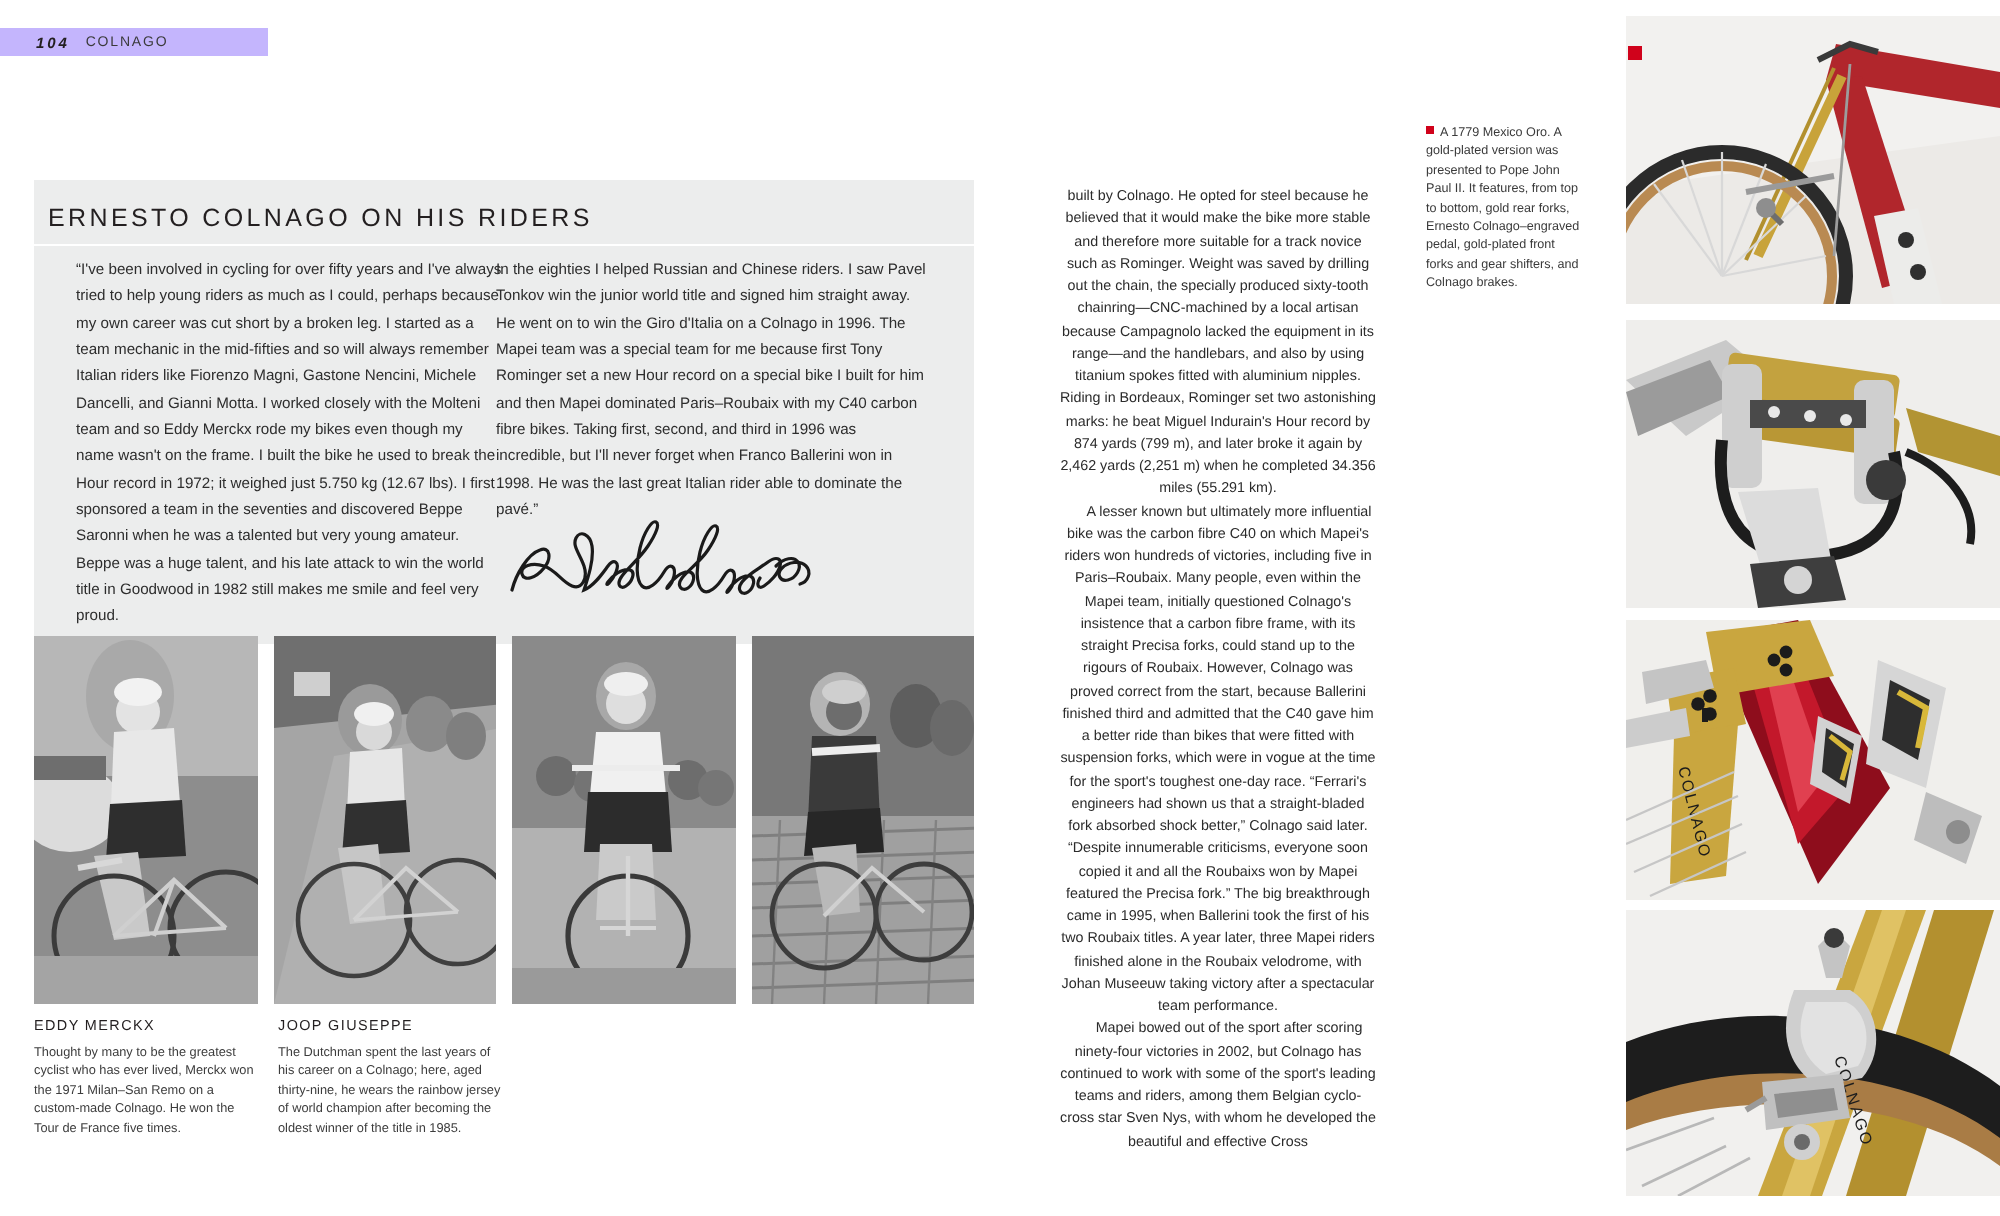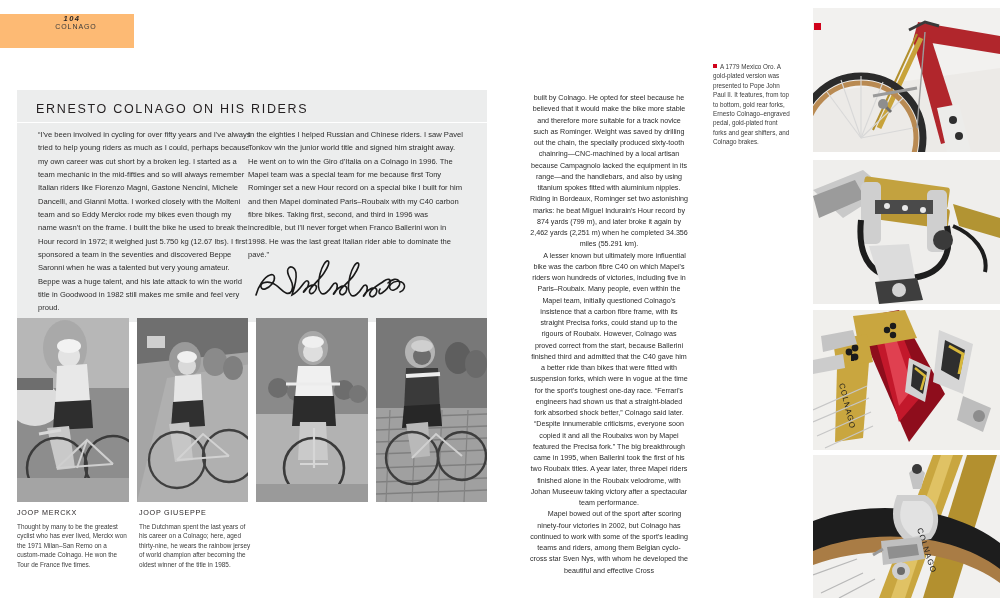"104" .runhead { background: #fdba74 -> #c4b5fd; flex-direction: column -> none; height: 34px -> 14px }
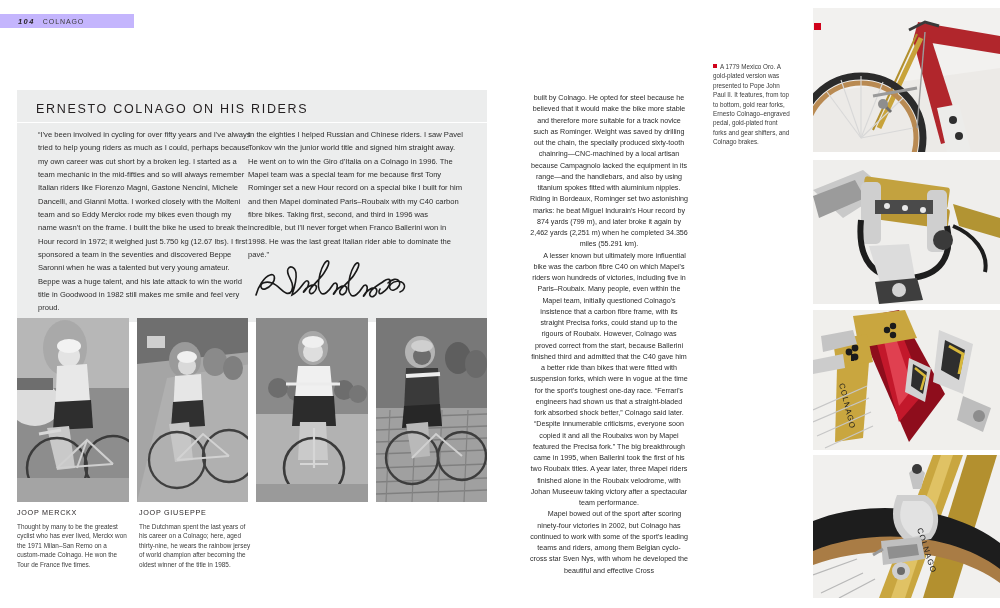"ERNESTO COLNAGO ON HIS RIDERS" .feature-title { padding: 10px 0 0 19px -> 10px 0 0 7px }
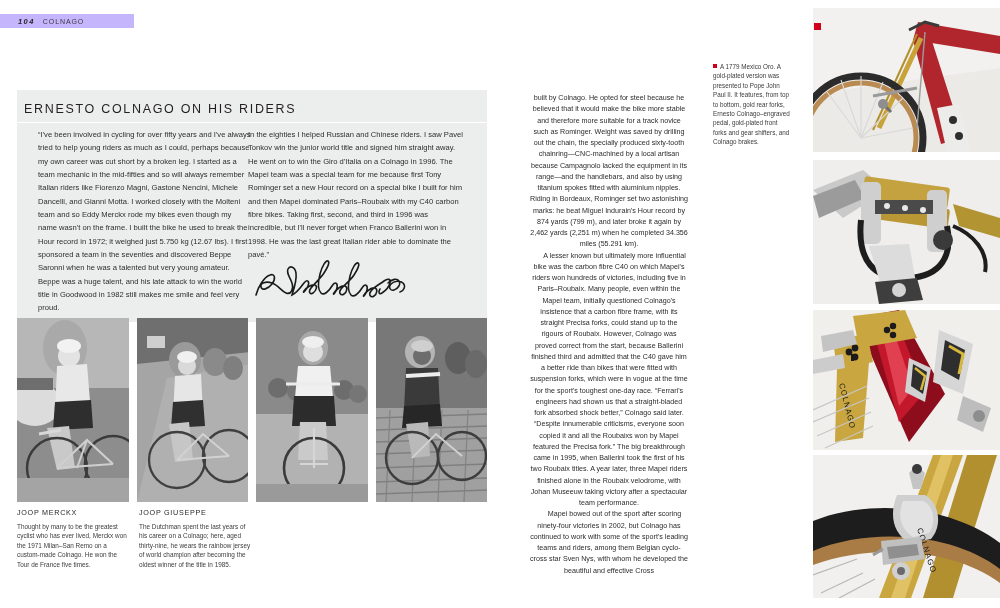"JOOP MERCKX" h4 { text: JOOP -> EDDY }
